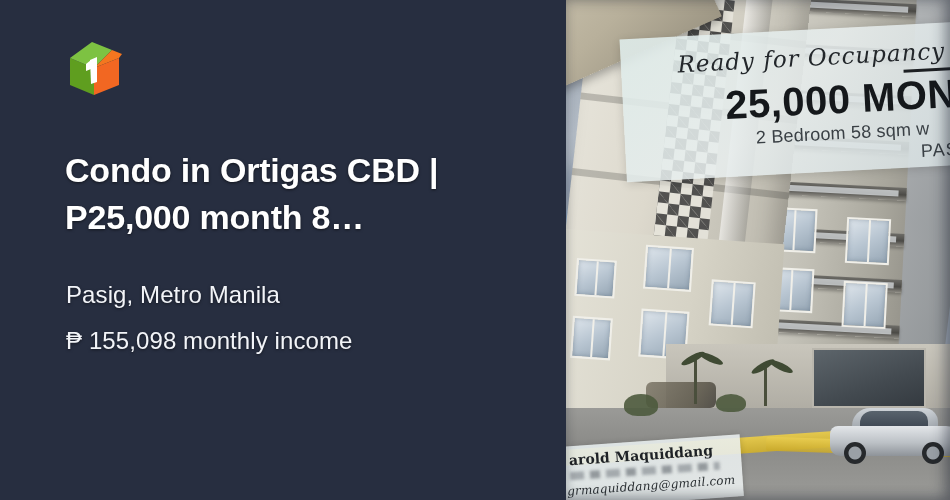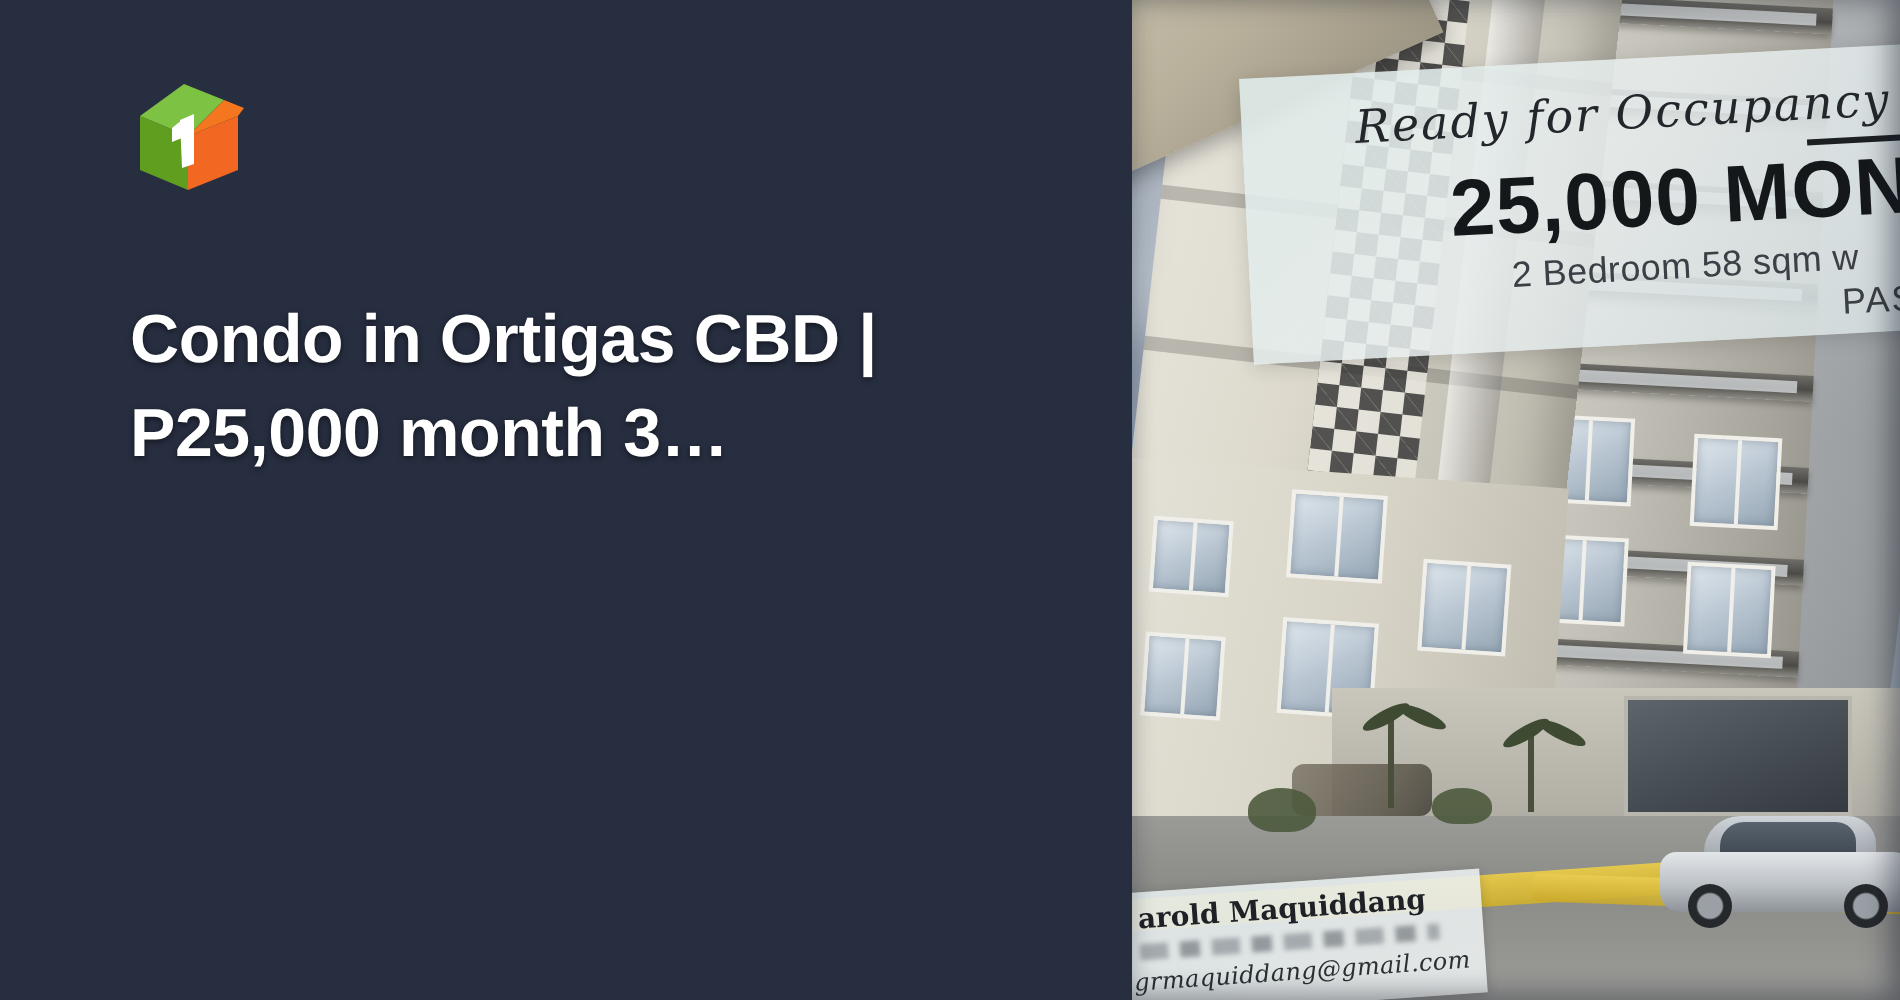"Condo in Ortigas CBD |" div.title { text: 3 -> 8 }
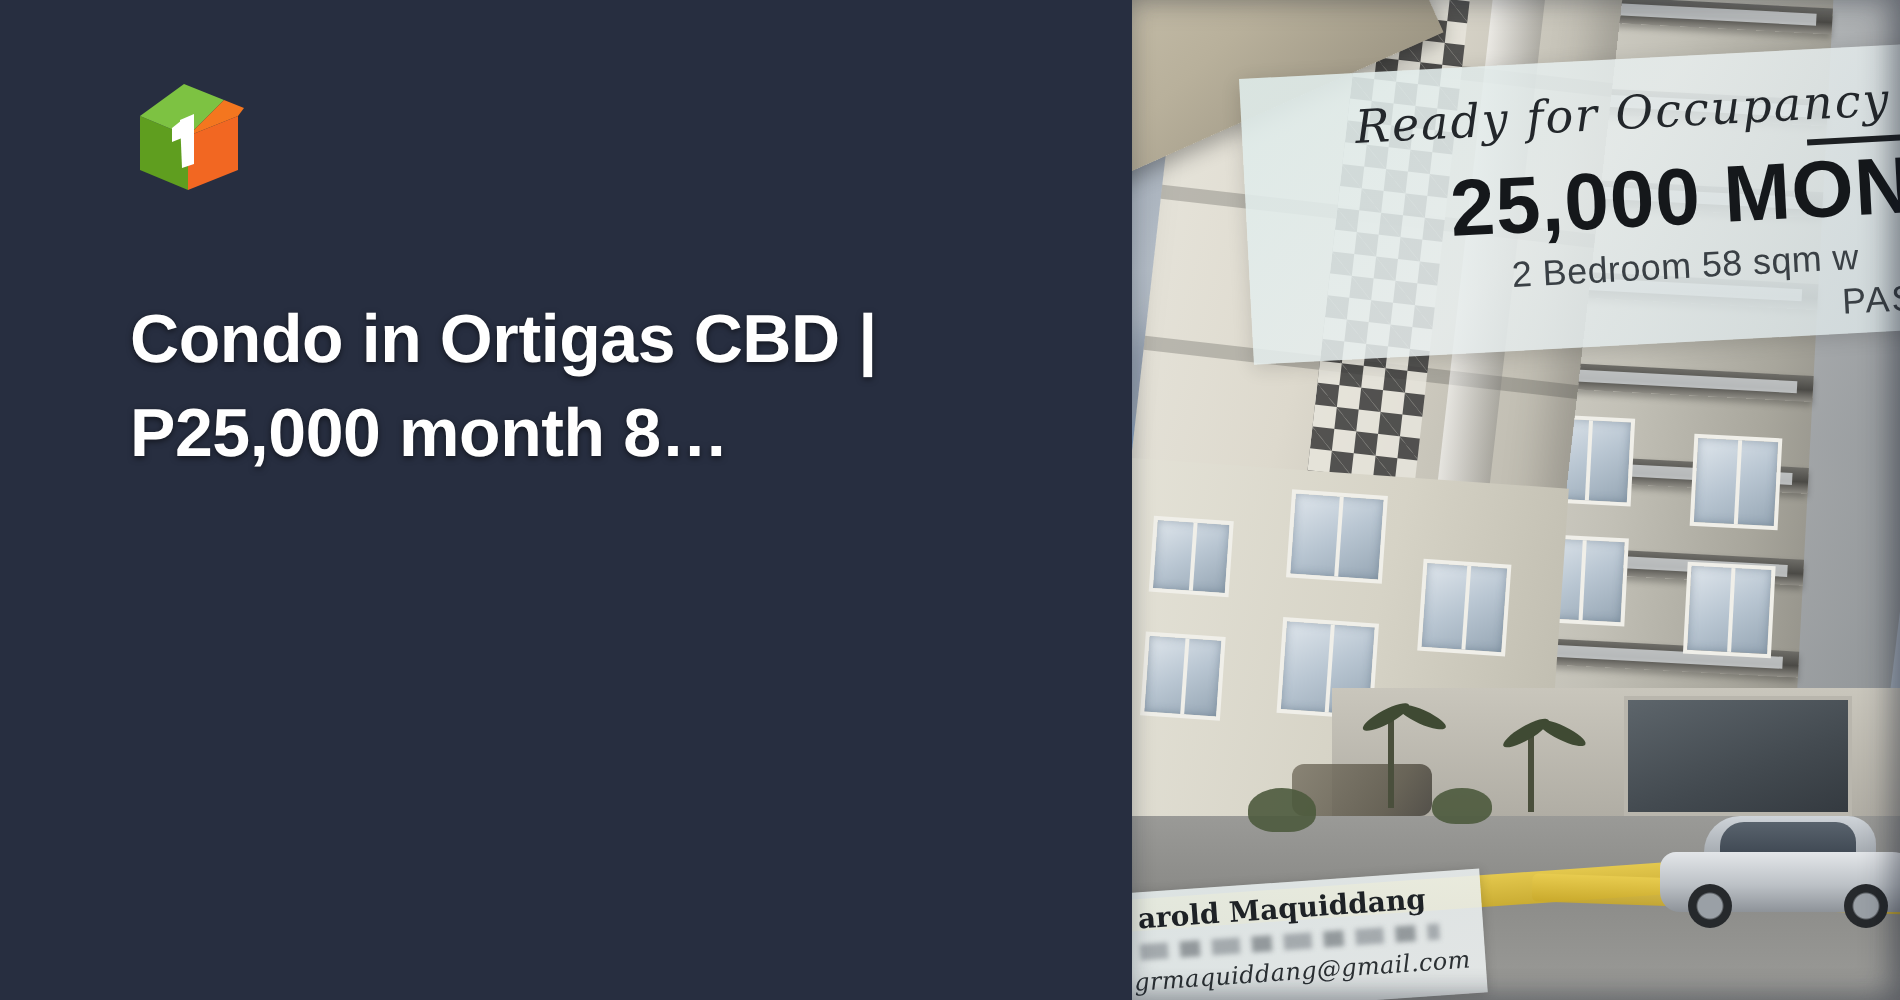"Pasig, Metro Manila" div.meta-line { html: none -> <div>Pasig, Metro Manila</div> }
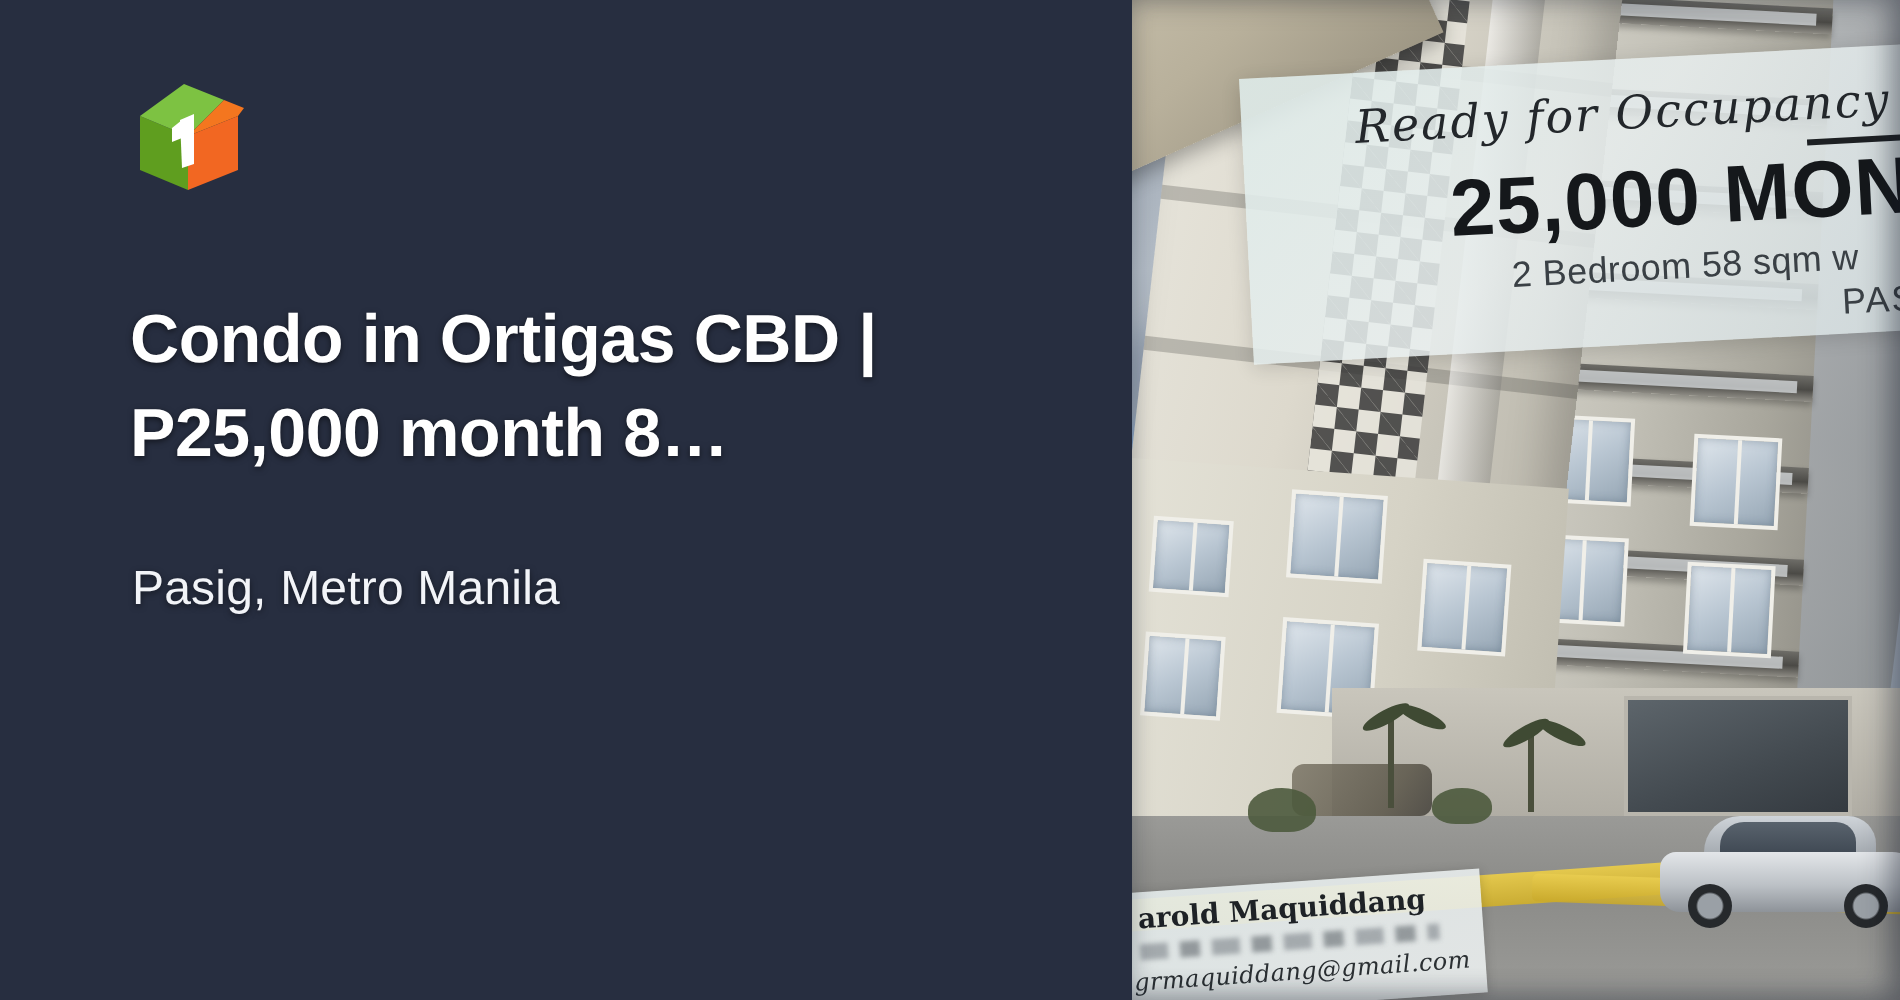"₱ 155,098 monthly income" div.meta-line { html: none -> <div>₱ 155,098 monthly income</div> }
